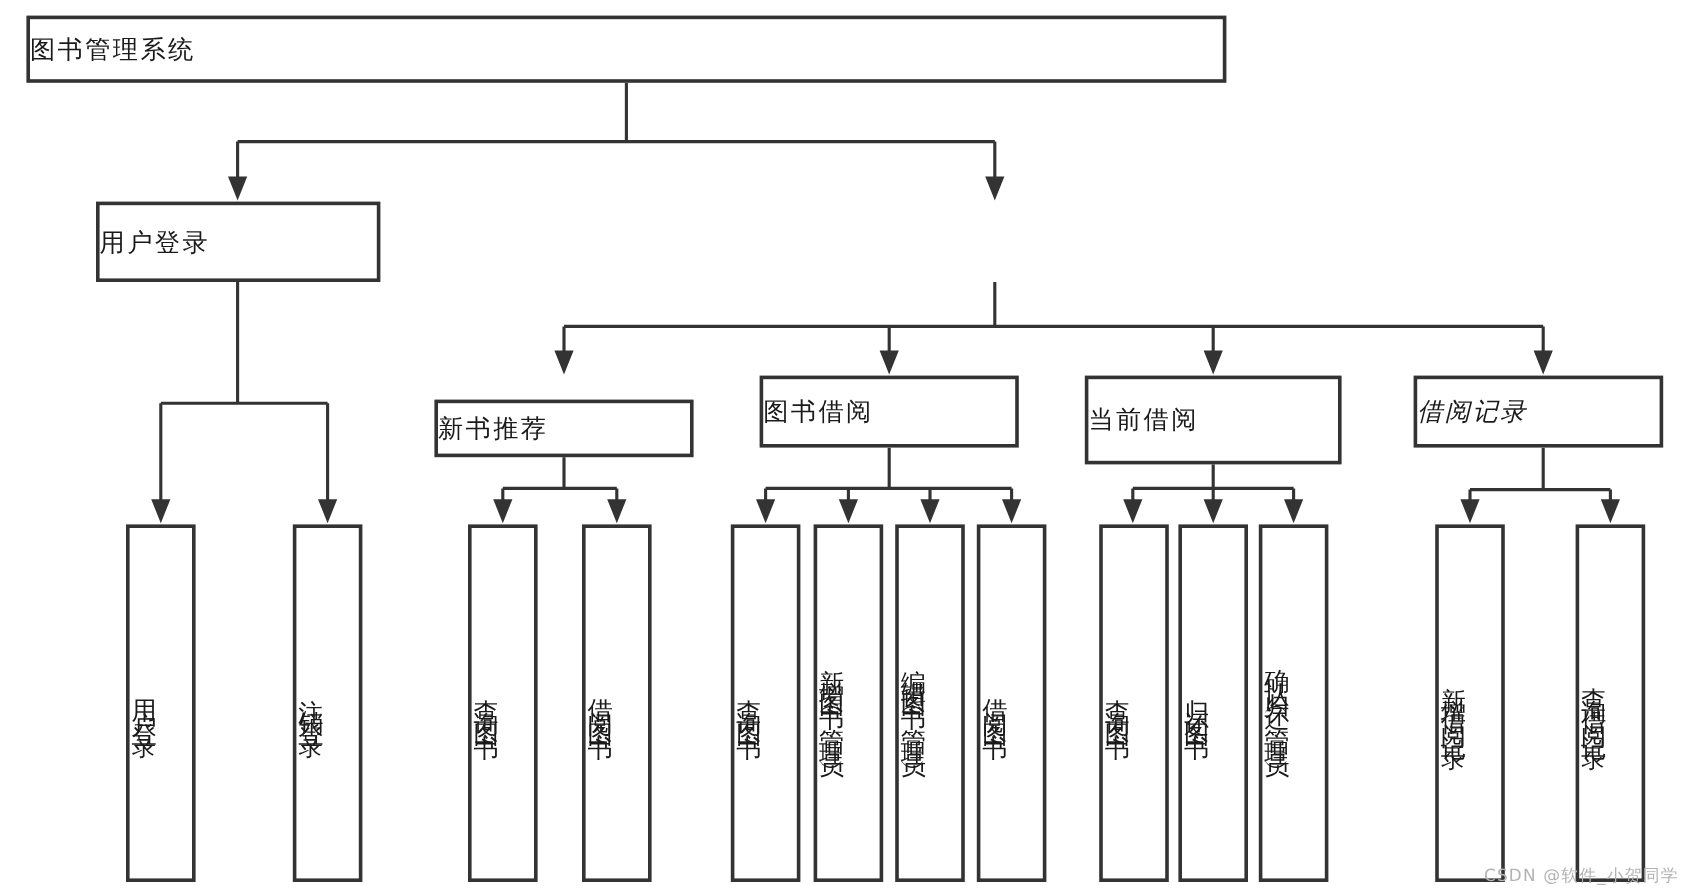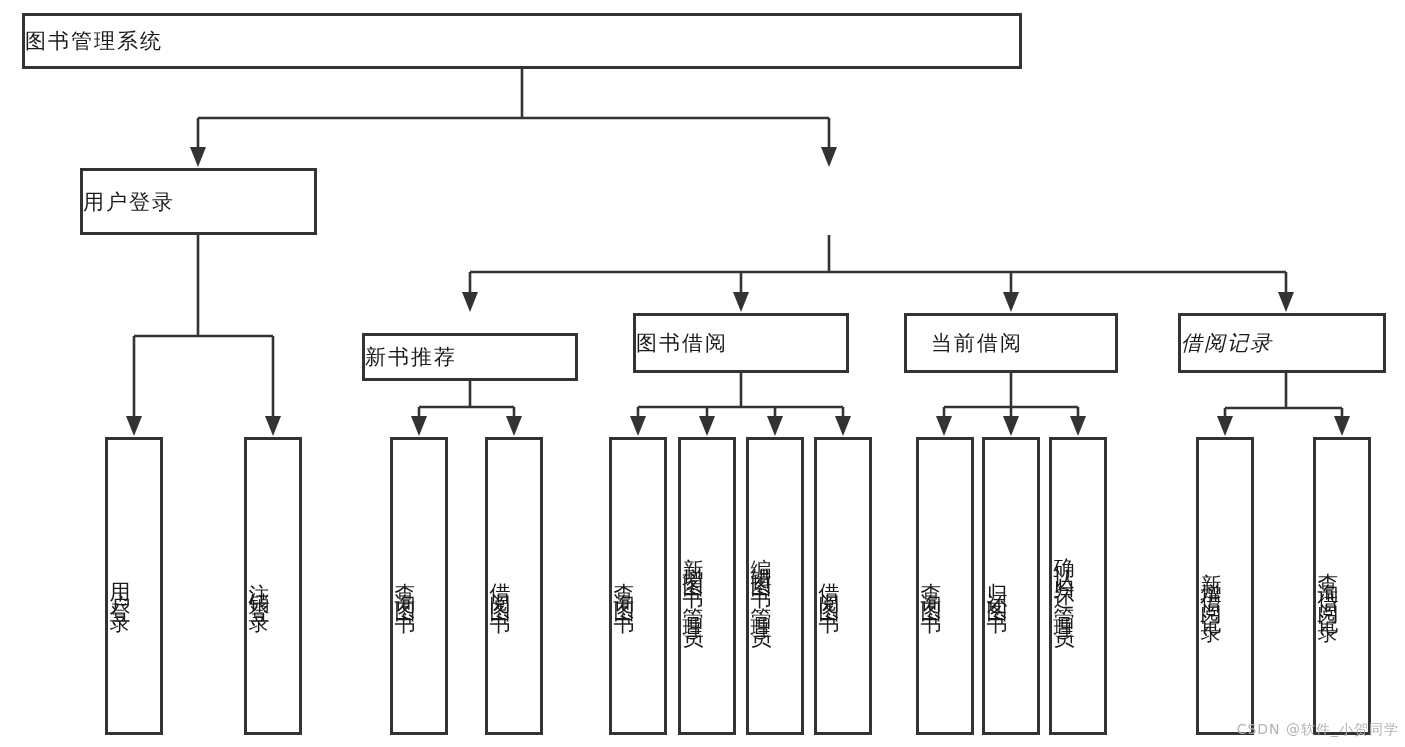"当前借阅" div.node { height: 60px -> 74px; padding-left: 24px -> none }
